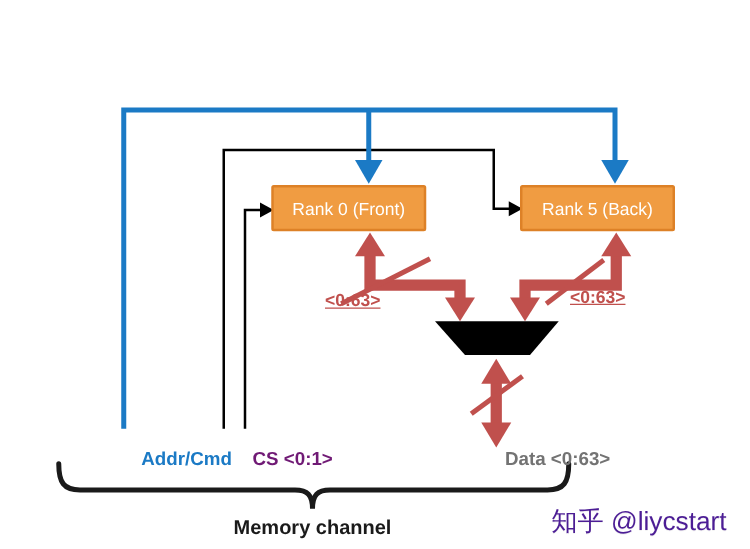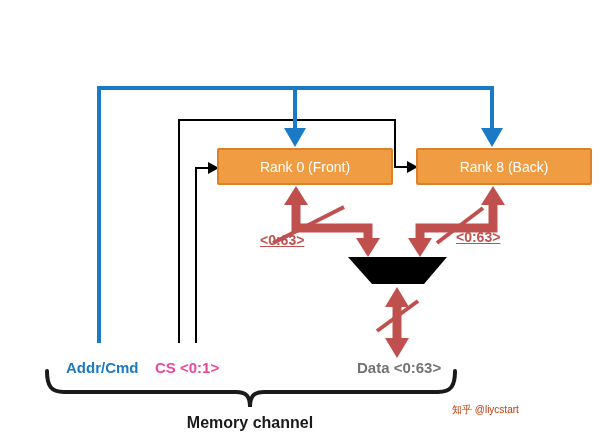"Rank 0 (Front)" .rank-box { width: 176px -> 124px }
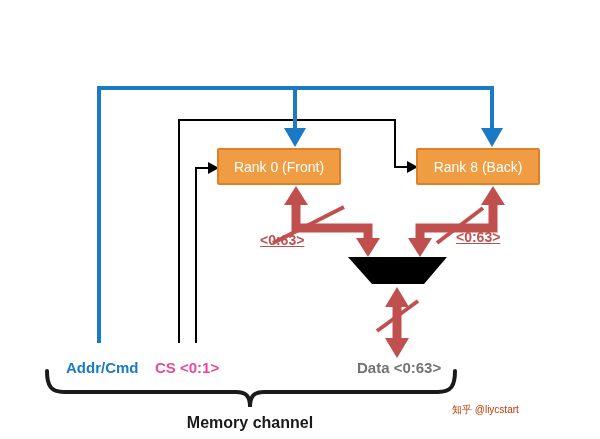"Rank 8 (Back)" span { text: 8 -> 5 }
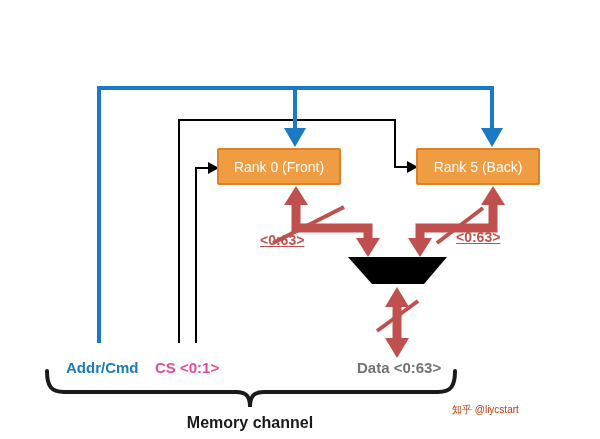"Addr/Cmd" .chan-label { margin-left: none -> 47px }
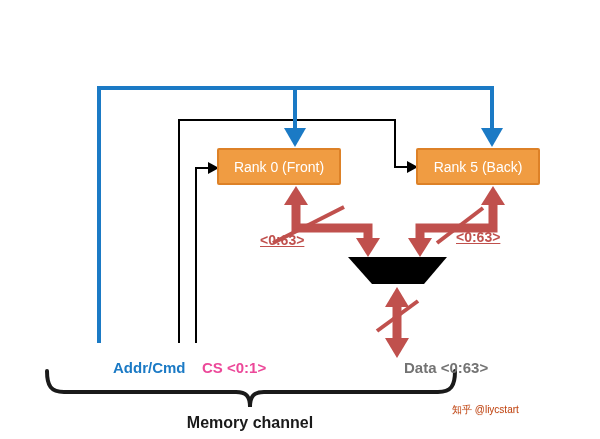"CS <0:1>" .cs { color: #ec4899 -> #701a75 }
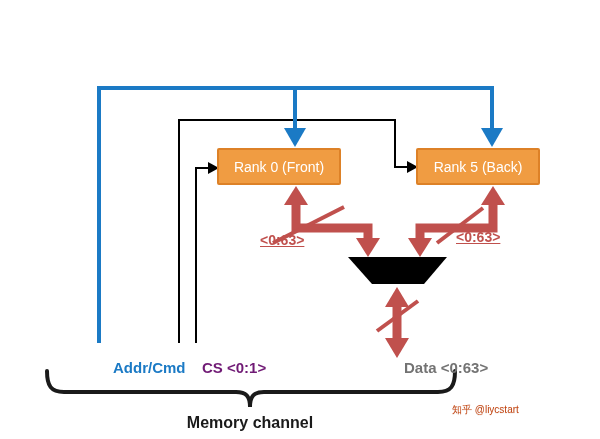"知乎 @liycstart" .watermark { color: #c2410c -> #4c1d95; font-size: 10px -> 21px; left: 452px -> 441px }
